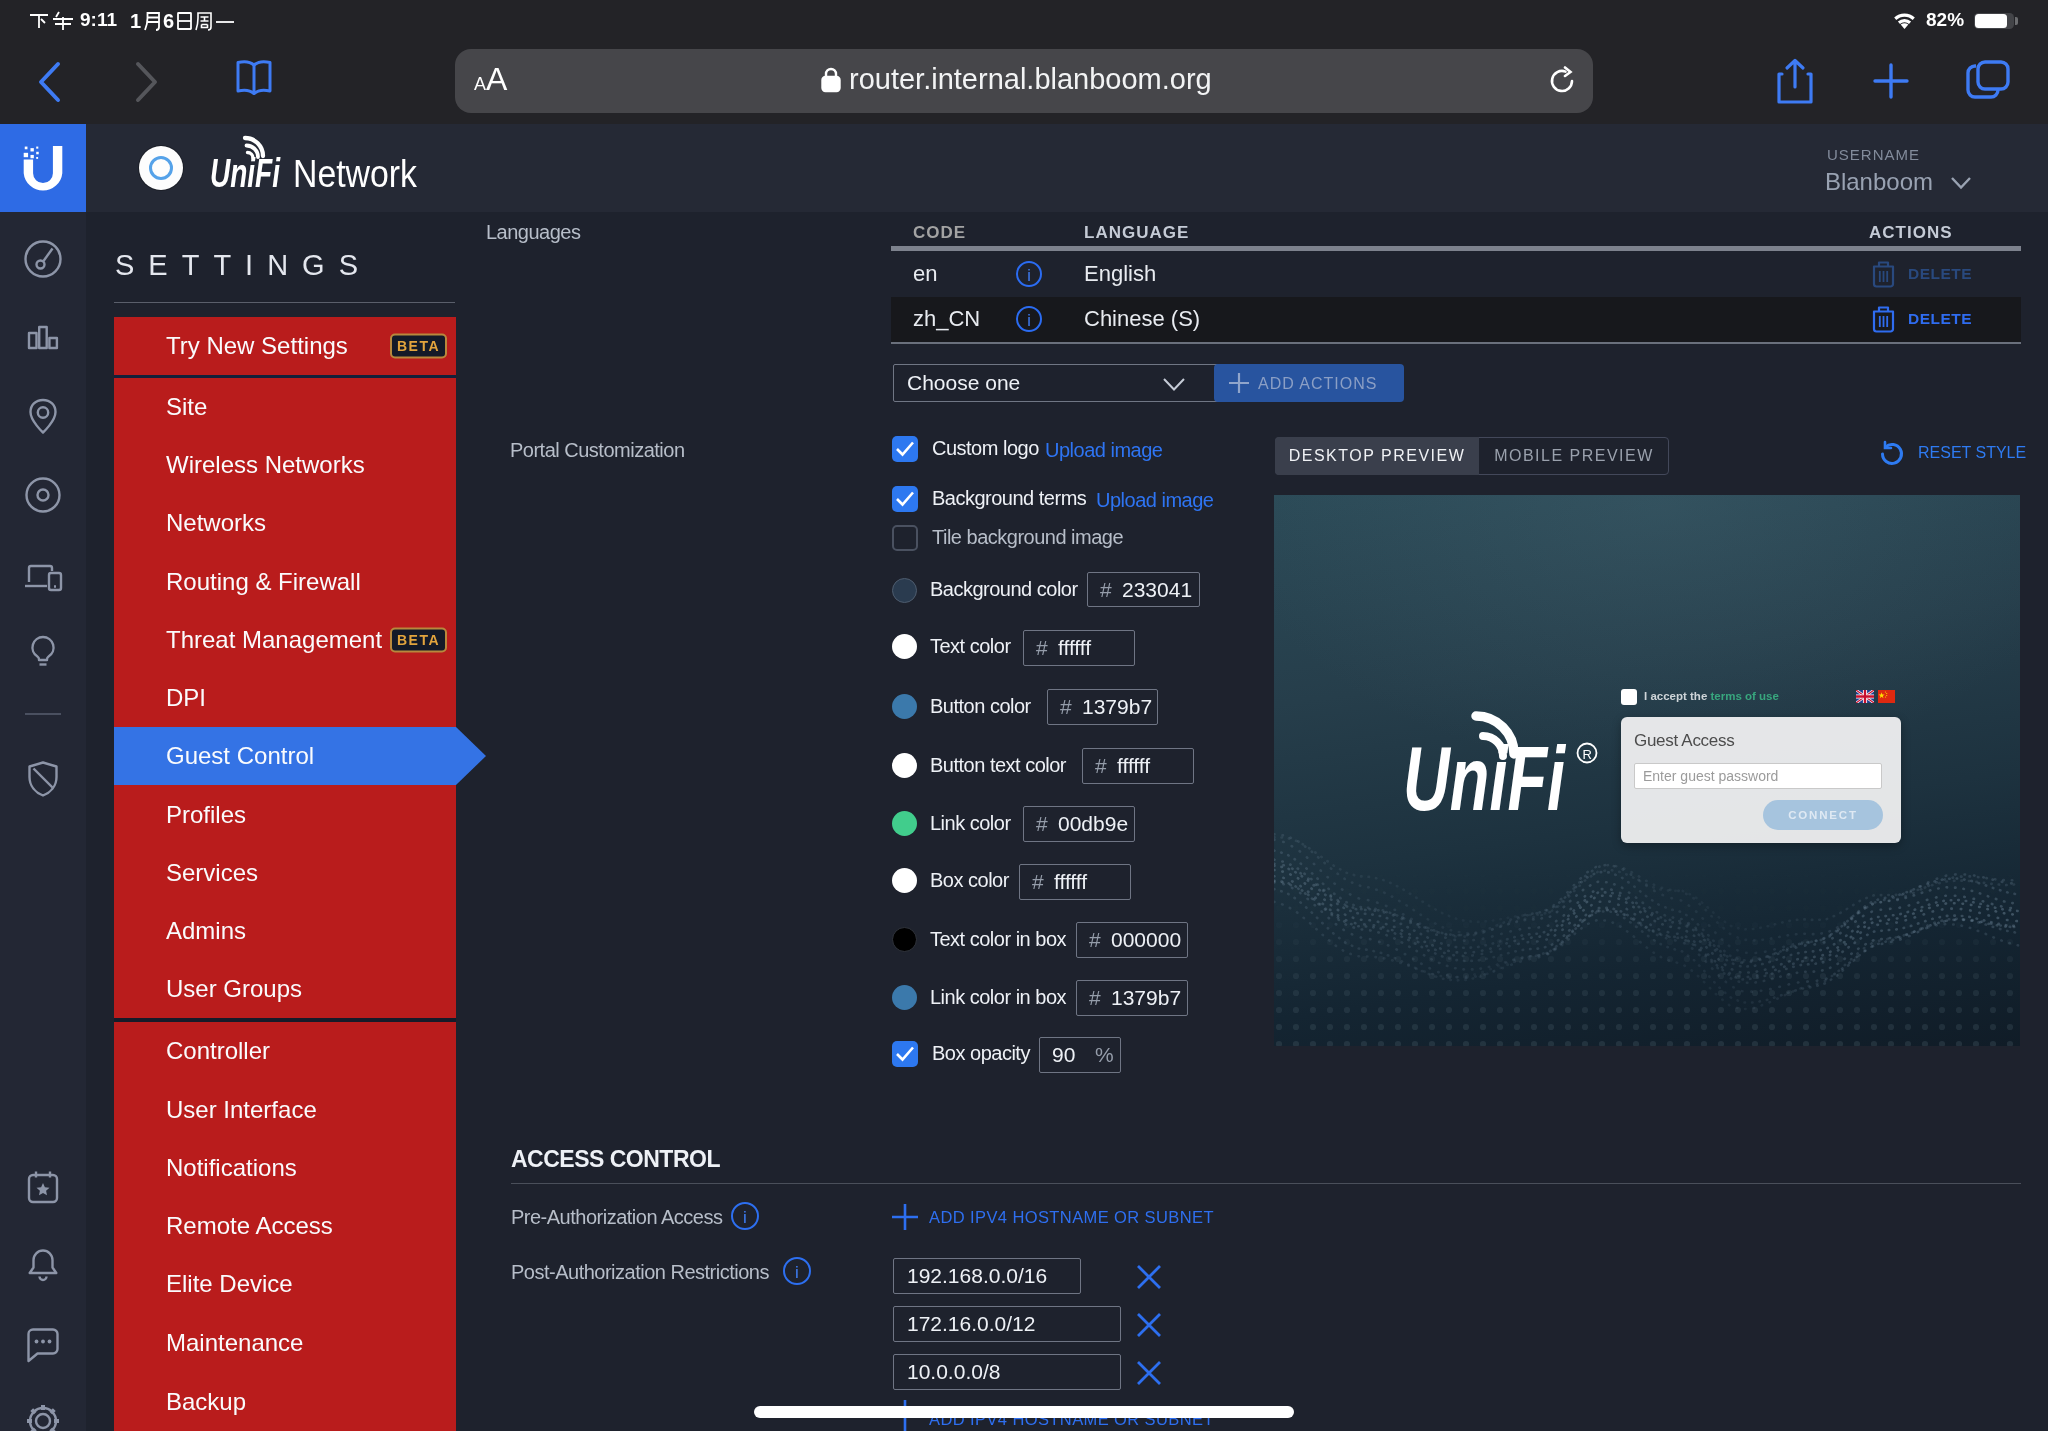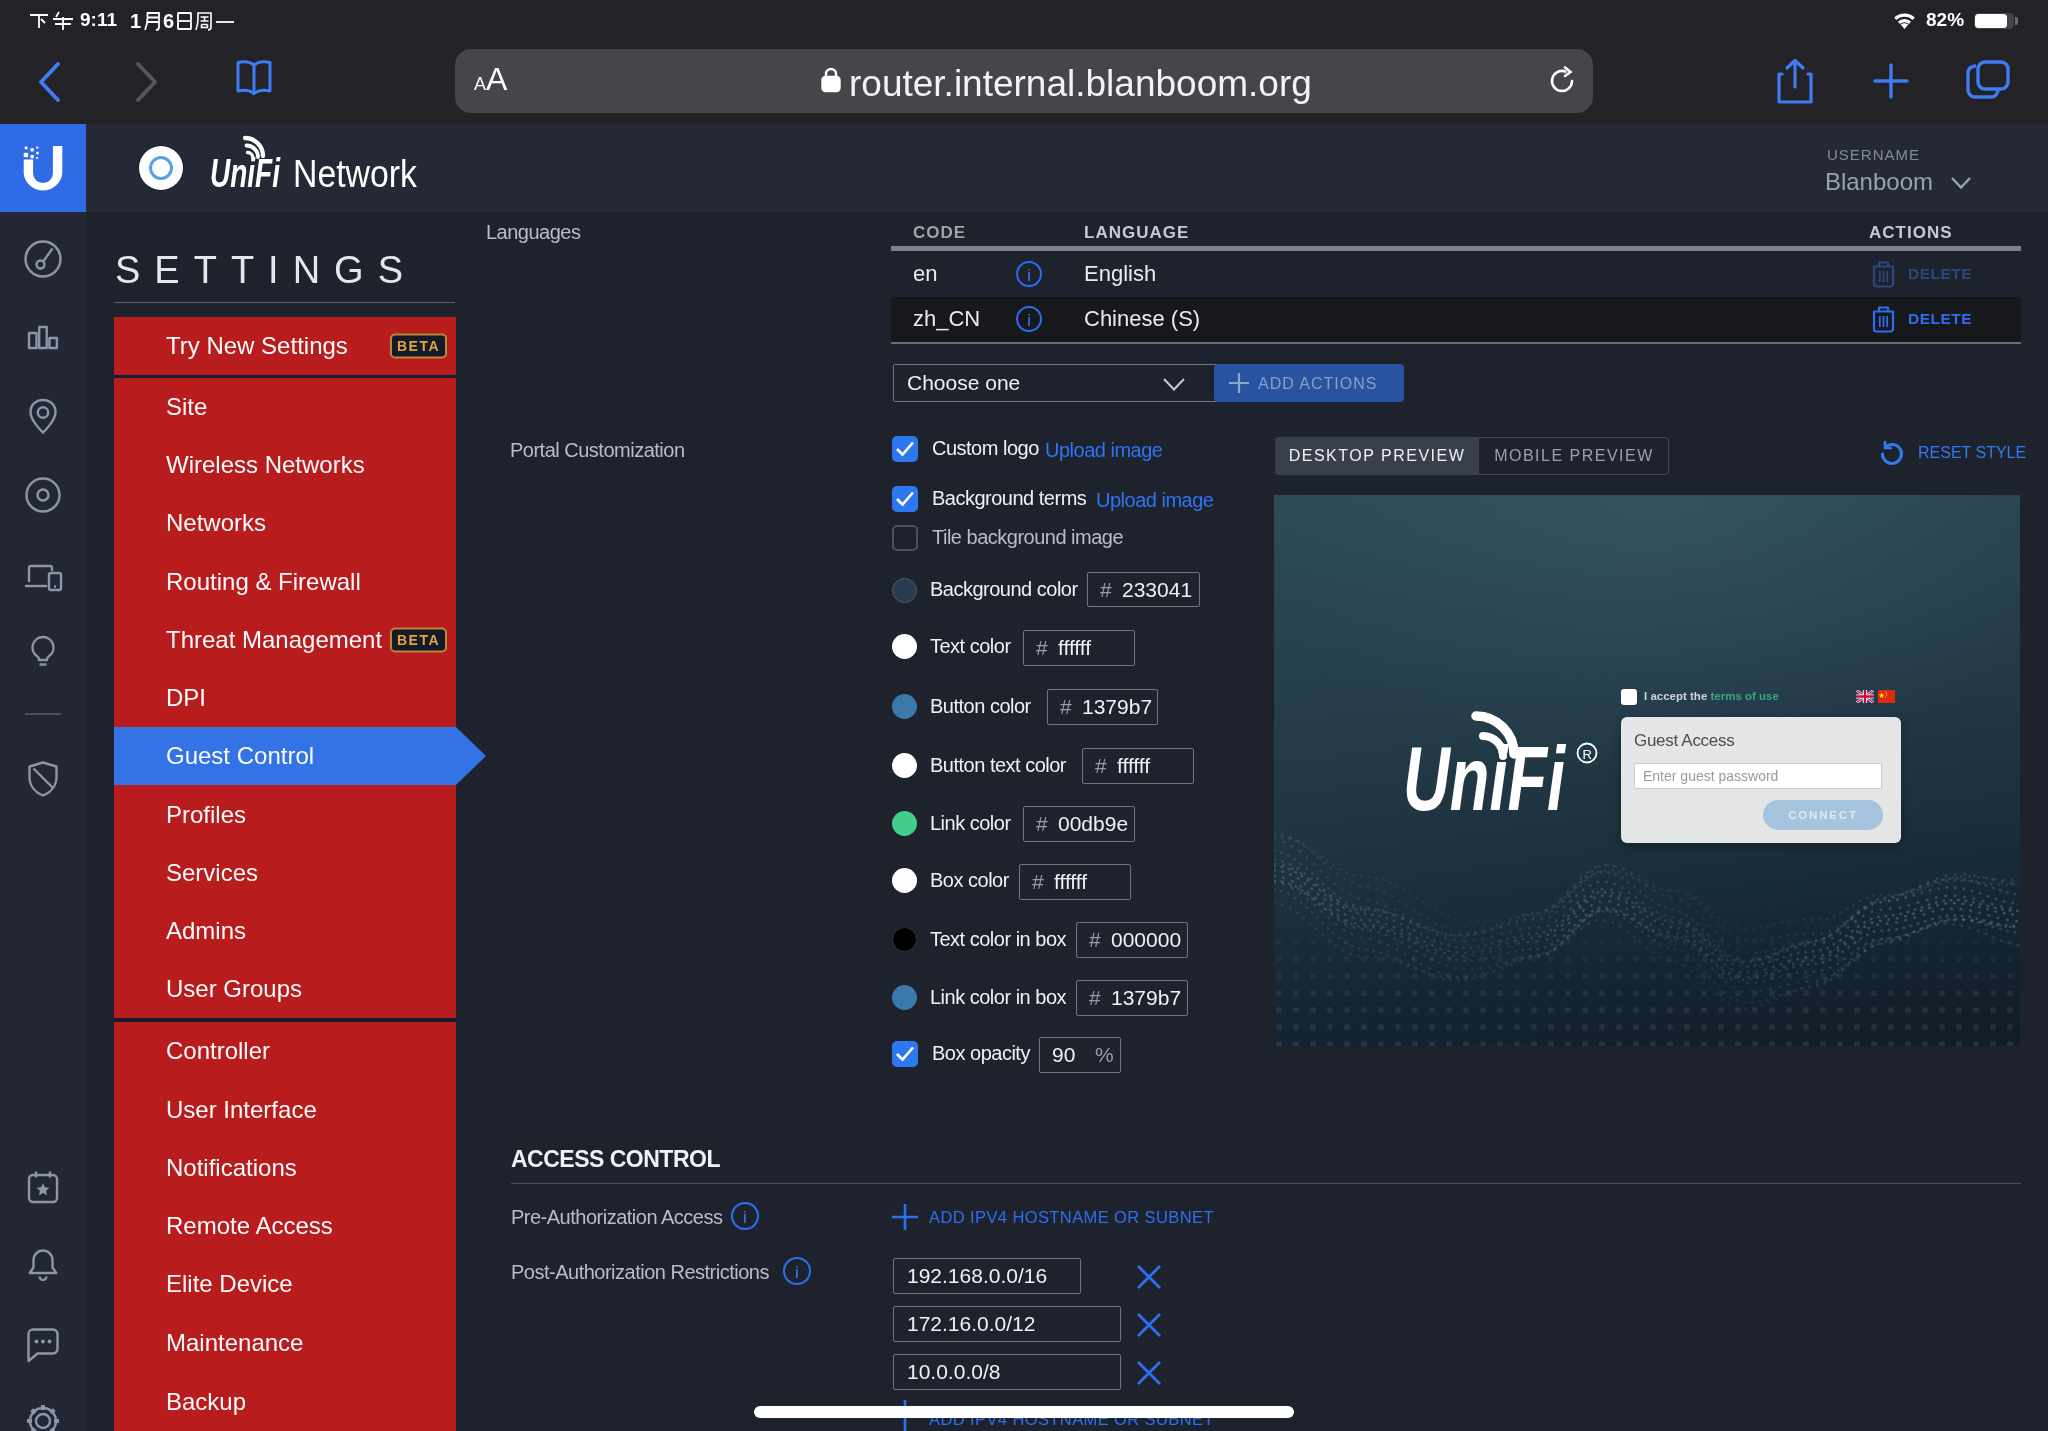"router.internal.blanboom.org" div.abs { font-size: 37px -> 29px }
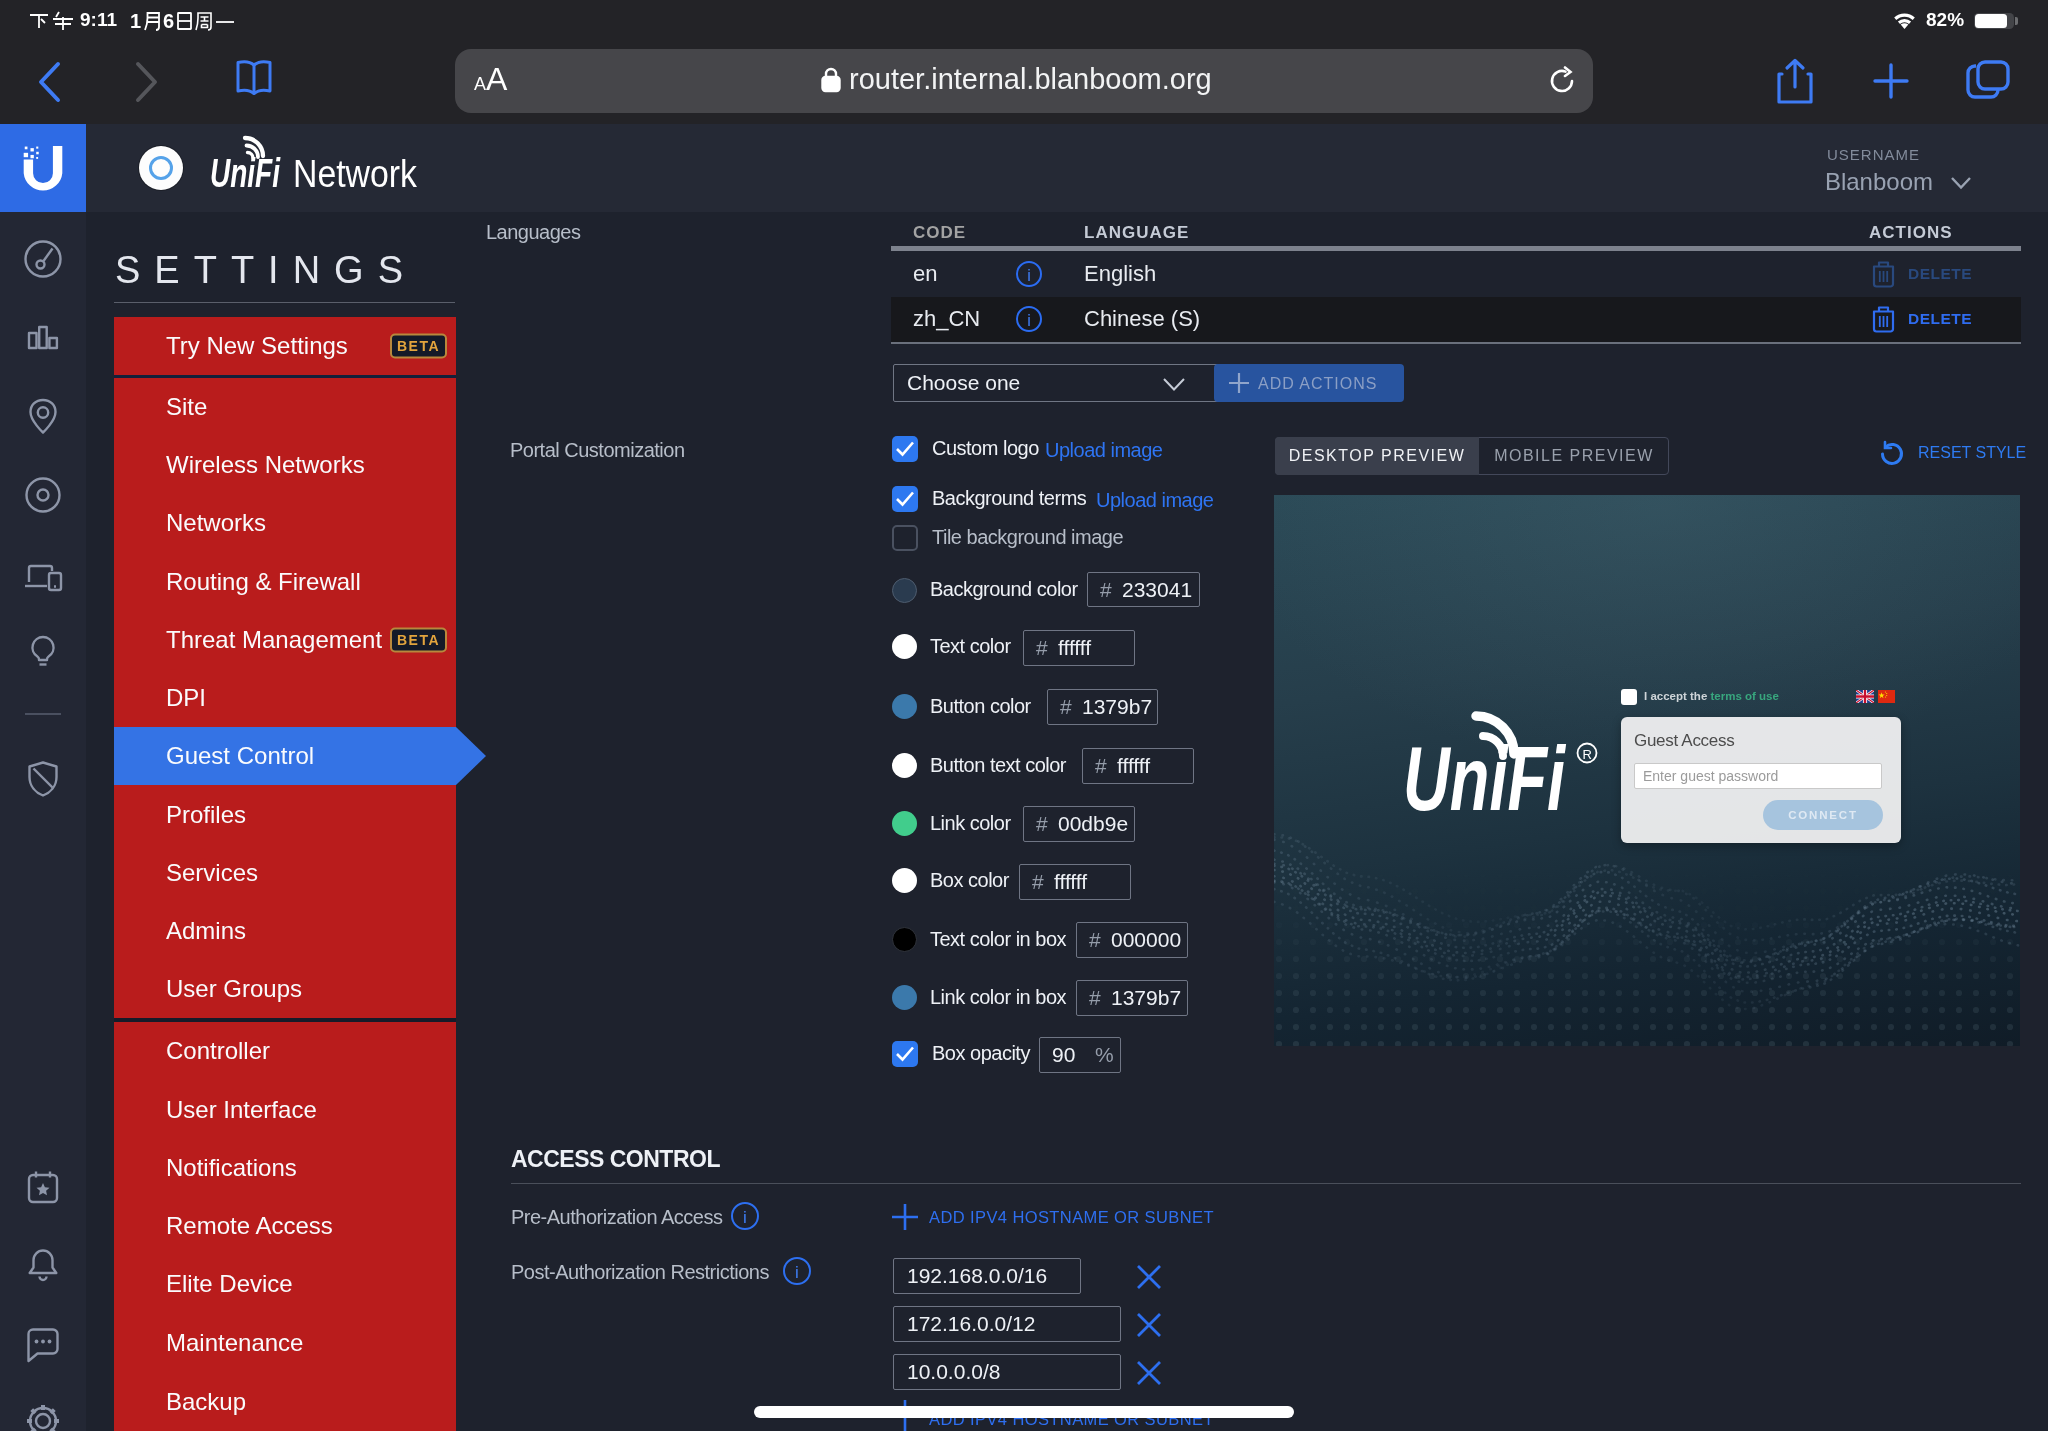"SETTINGS" #settings-title { font-size: 38px -> 29px }
